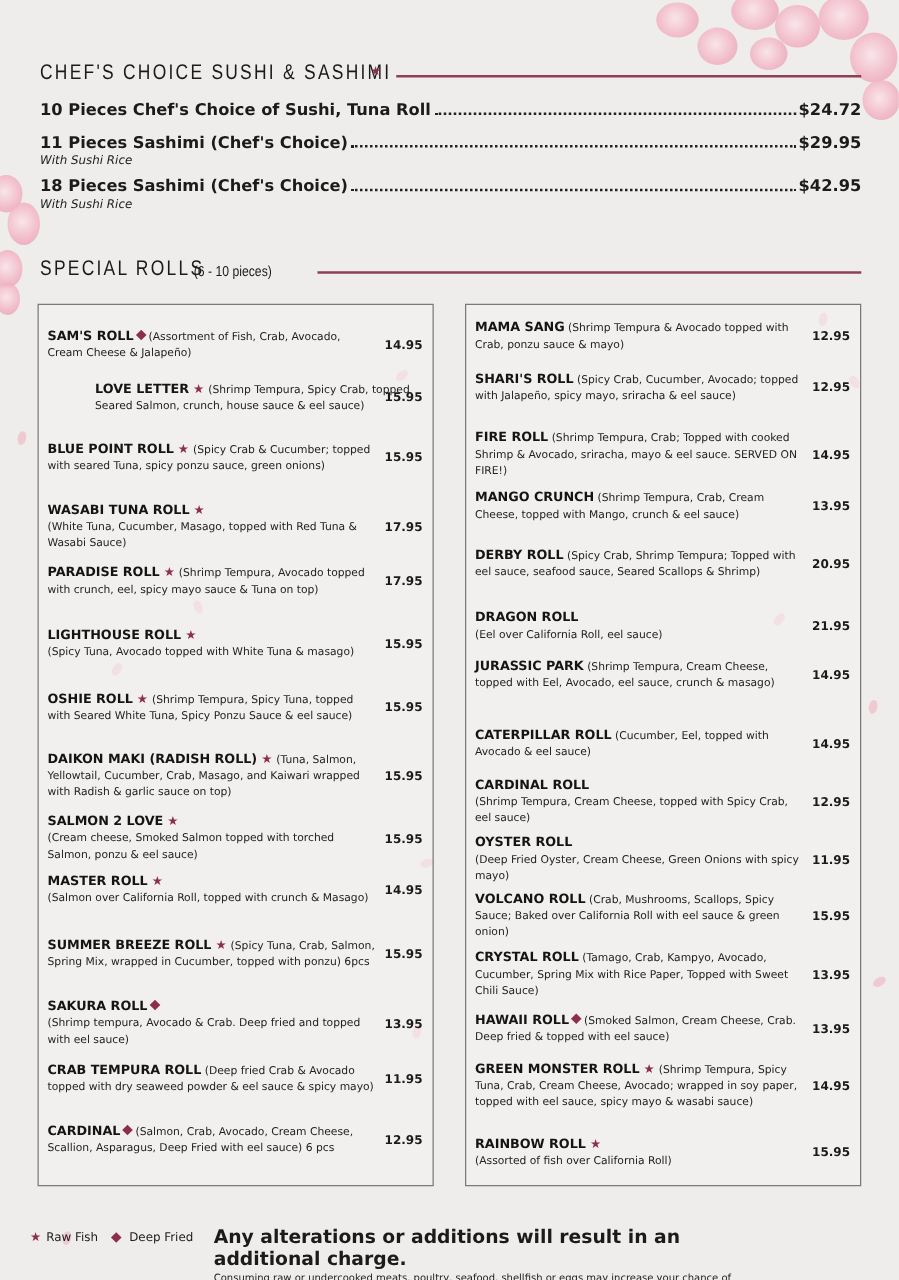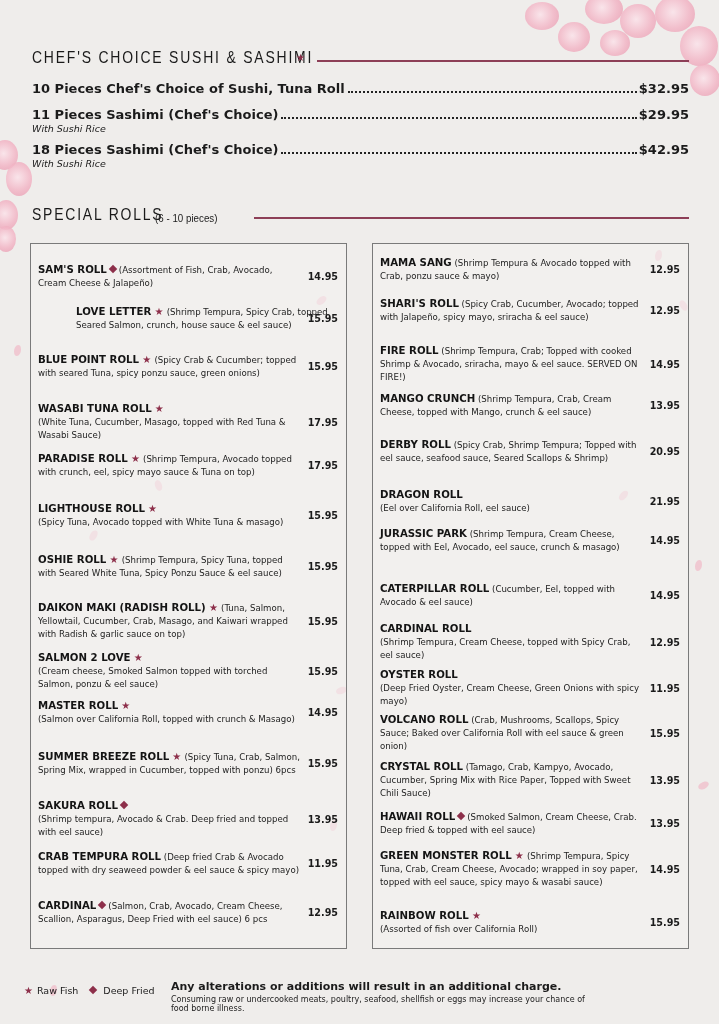"$32.95" span.choice-price { text: $32.95 -> $24.72 }
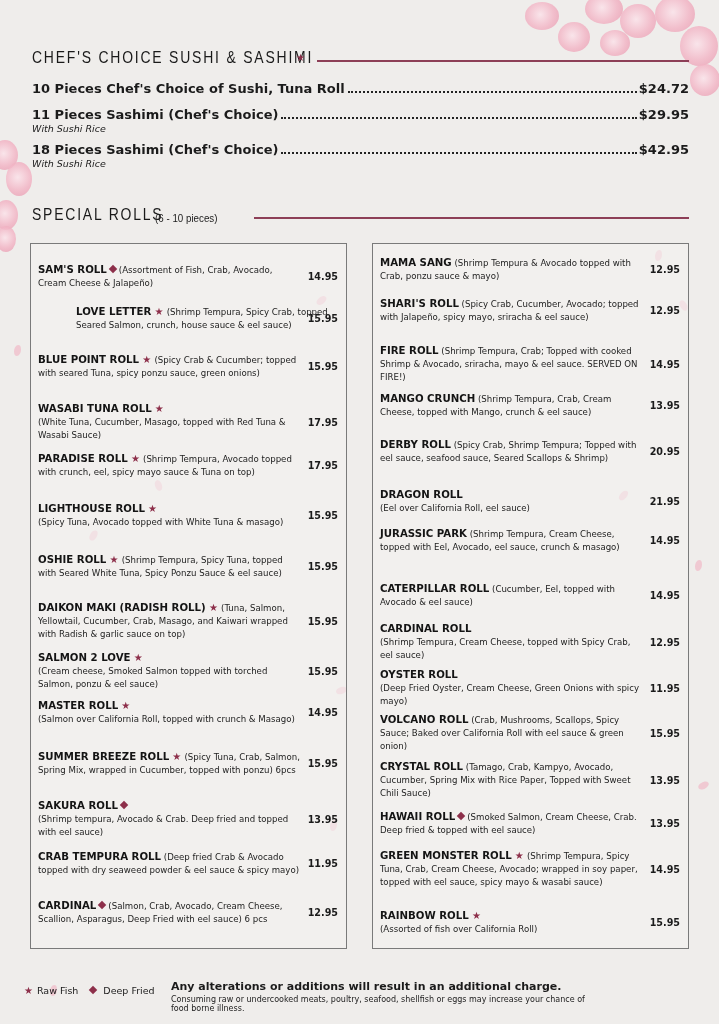"Any alterations or additions will" .notice-main { font-size: 11px -> 15px }
